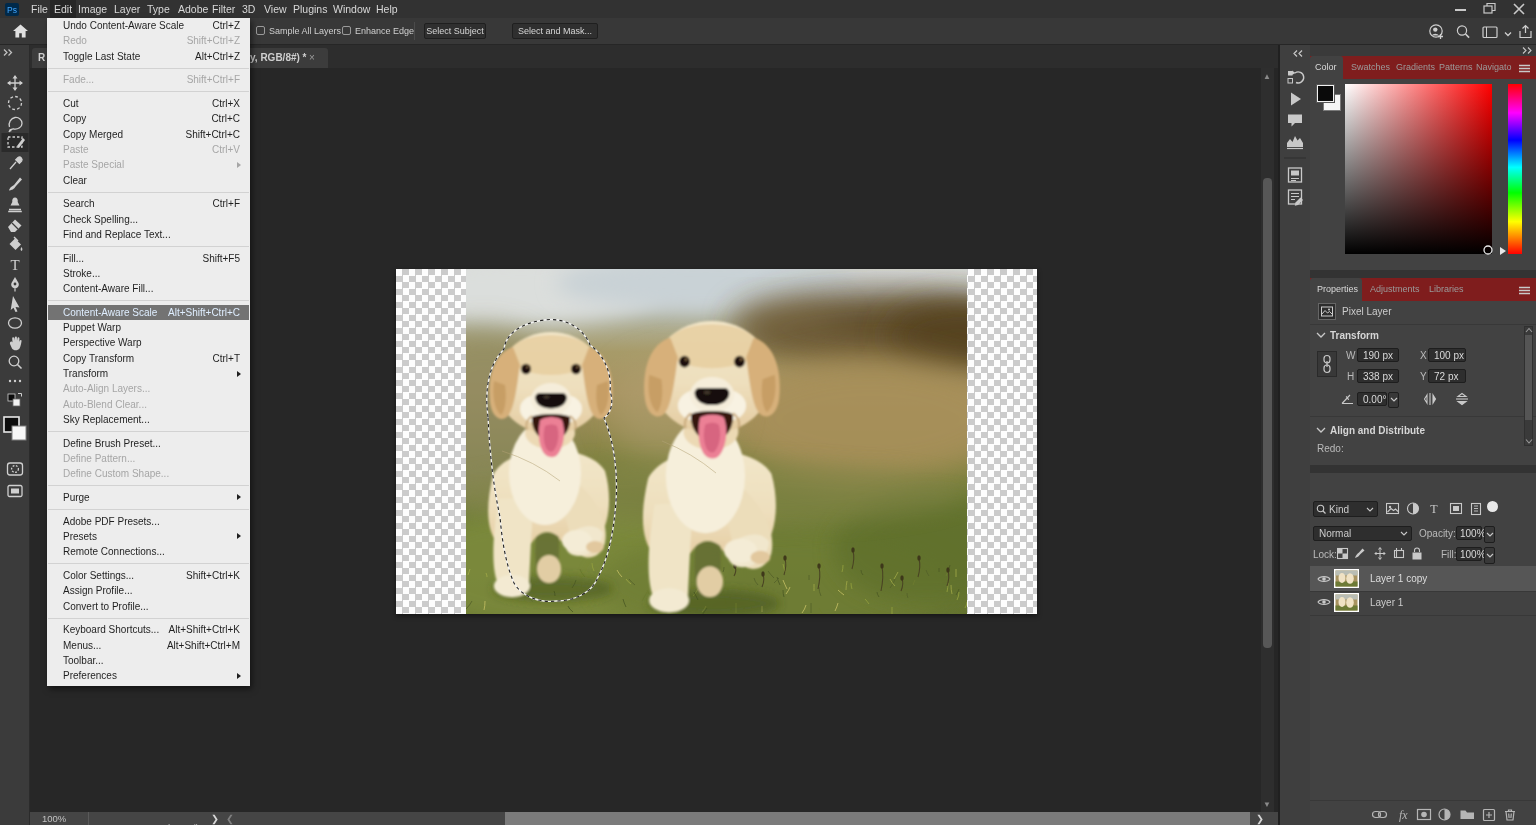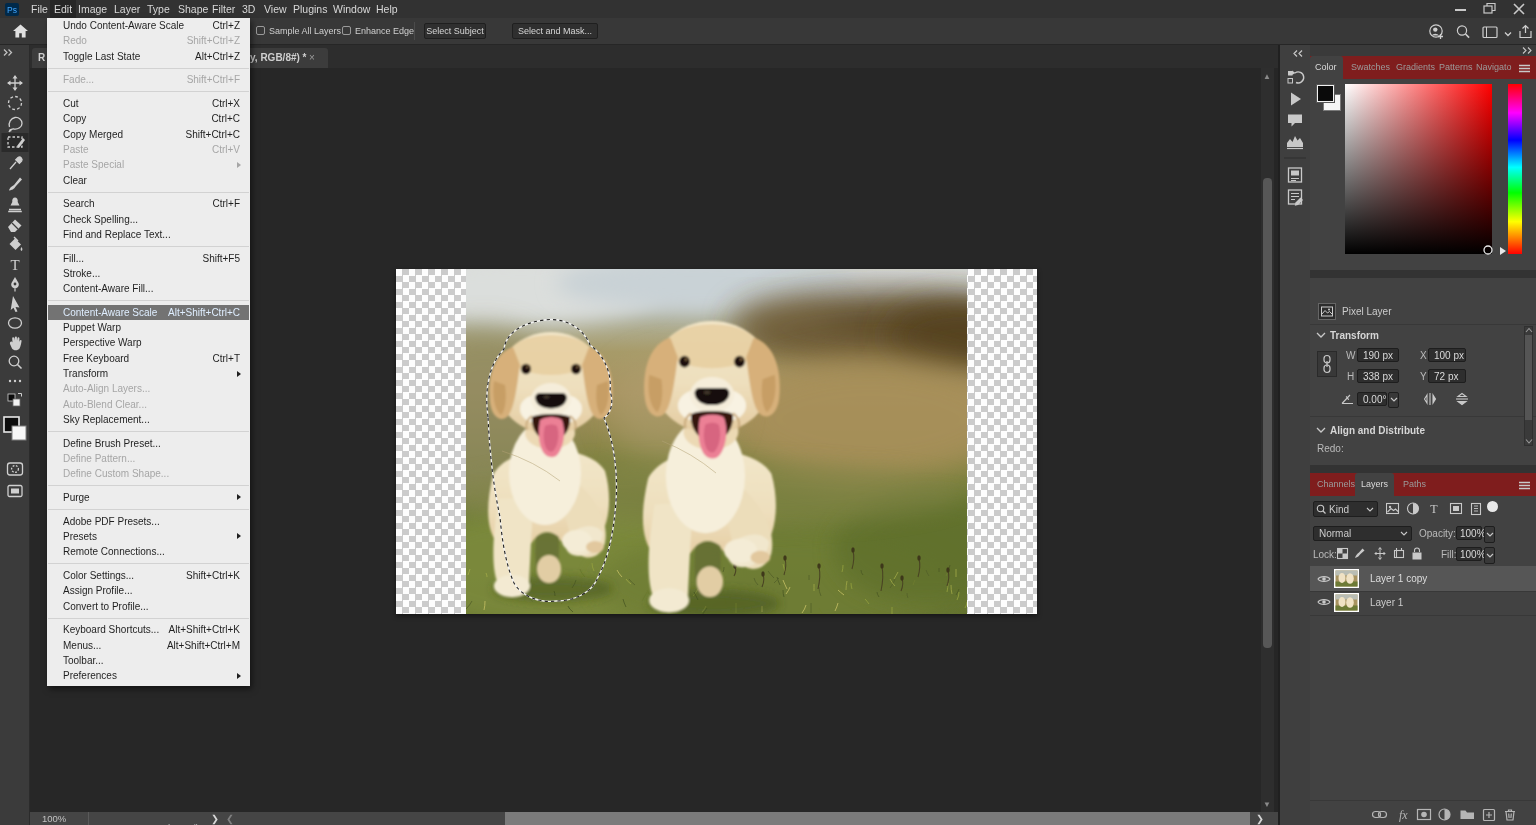"Shape" span.mi { text: Shape -> Adobe }
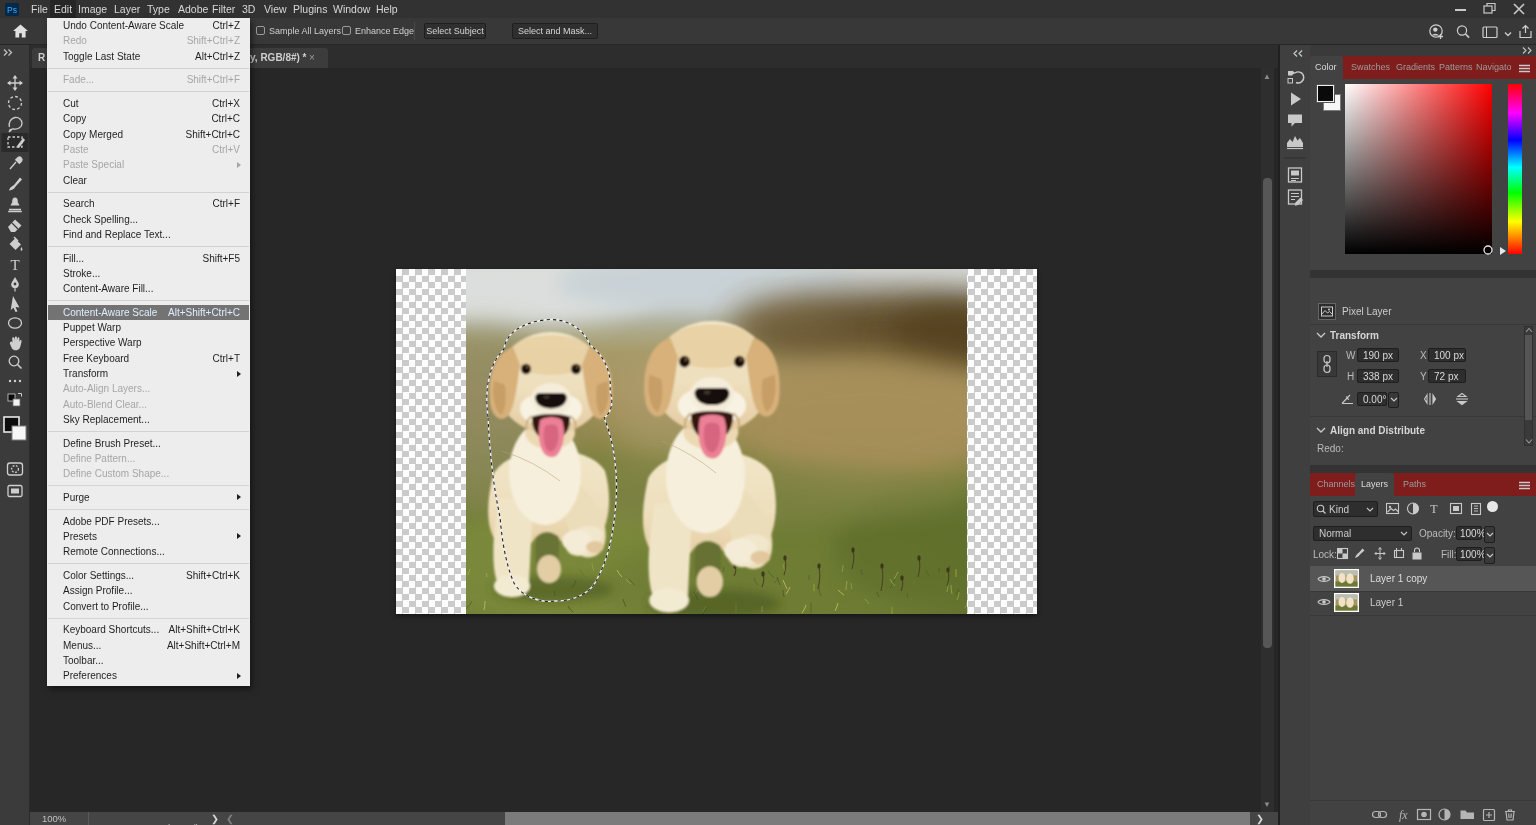"Properties" div.ptabrow { html: none -> <div> <span></span> <span>Properties</span> <span>Adjustments</span> <span>Libraries</span> <svg> <path></path> </svg> </div> }
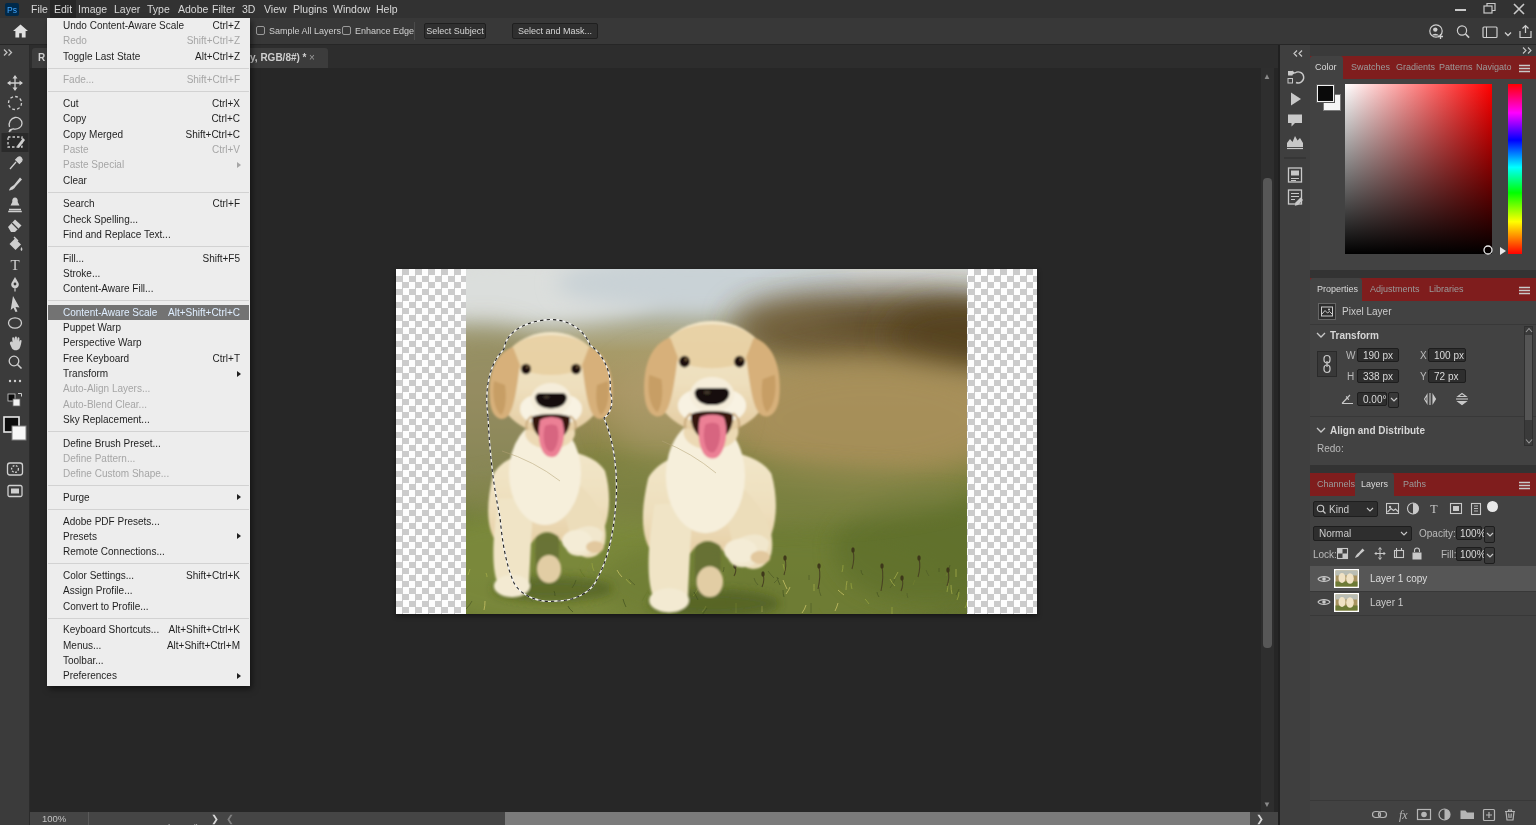"Free Keyboard" span.lb { text: Free Keyboard -> Copy Transform }
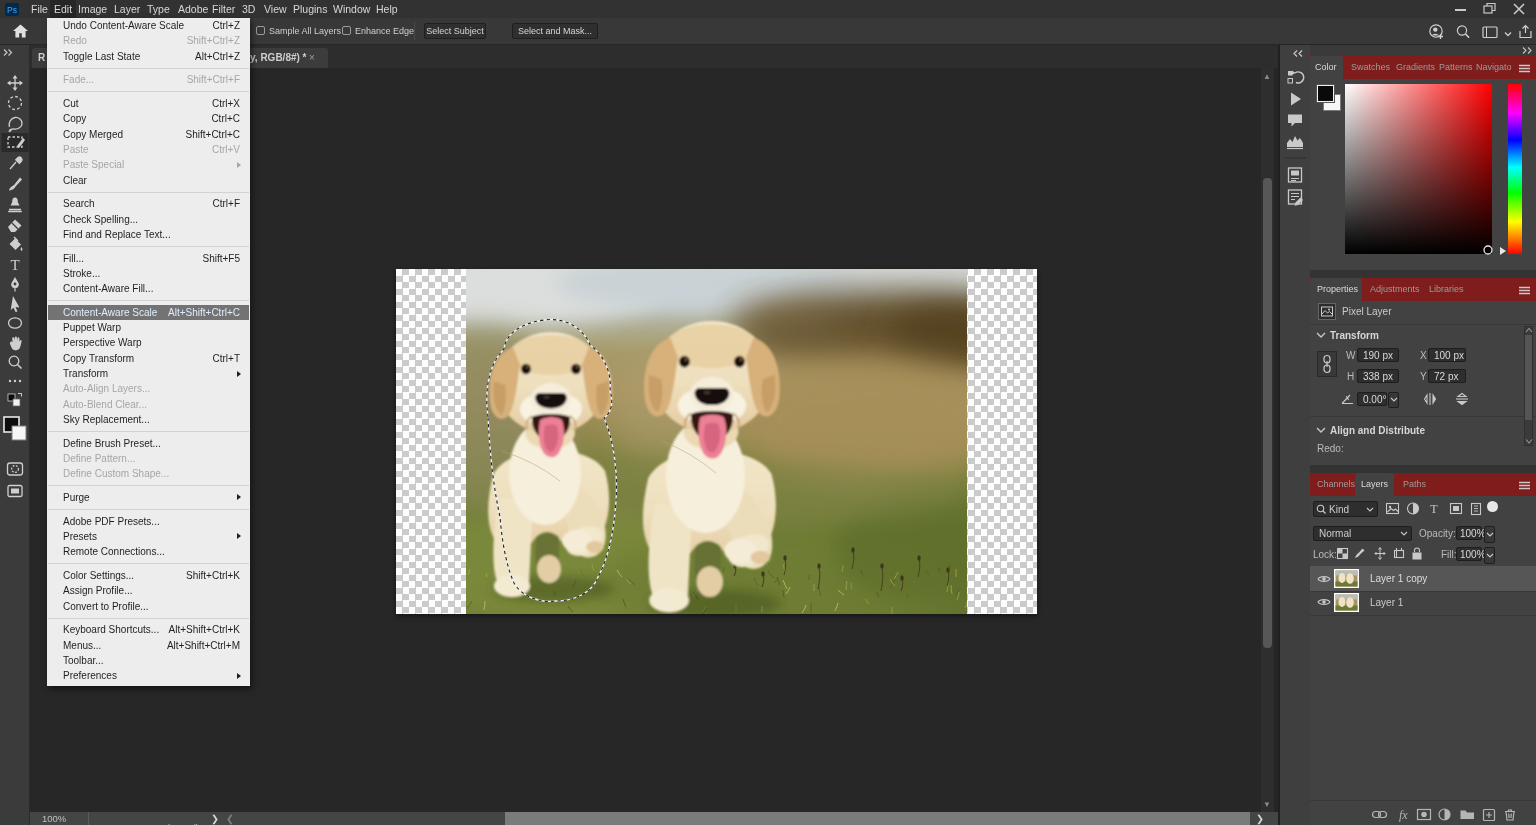"Channels" div.ptabrow { html: <div> <span>Channels</span> <span></span> <span>Layers</span> <span>Paths</span> <svg> <path></path> </svg> </div> -> none }
